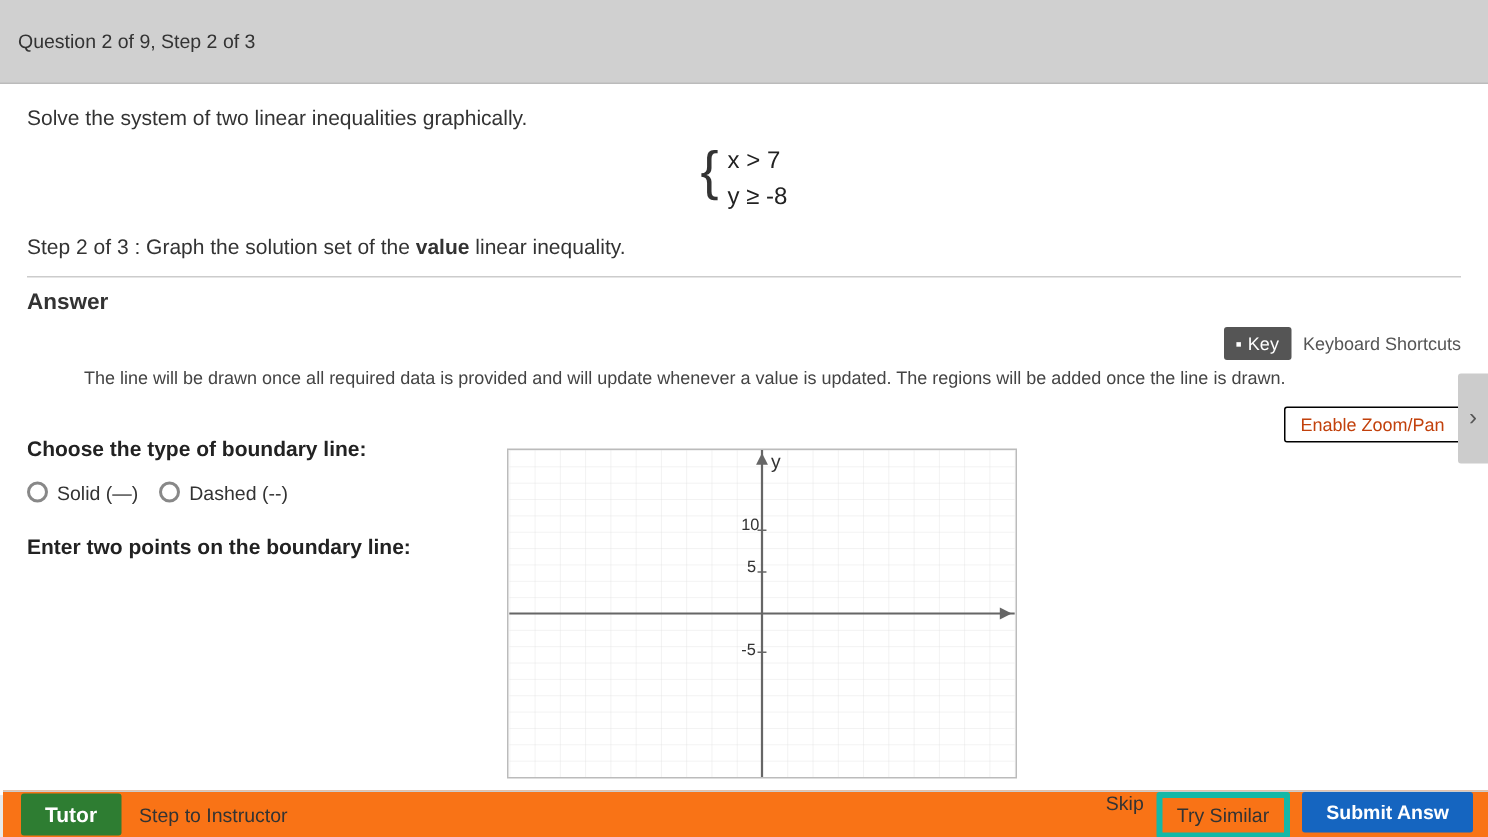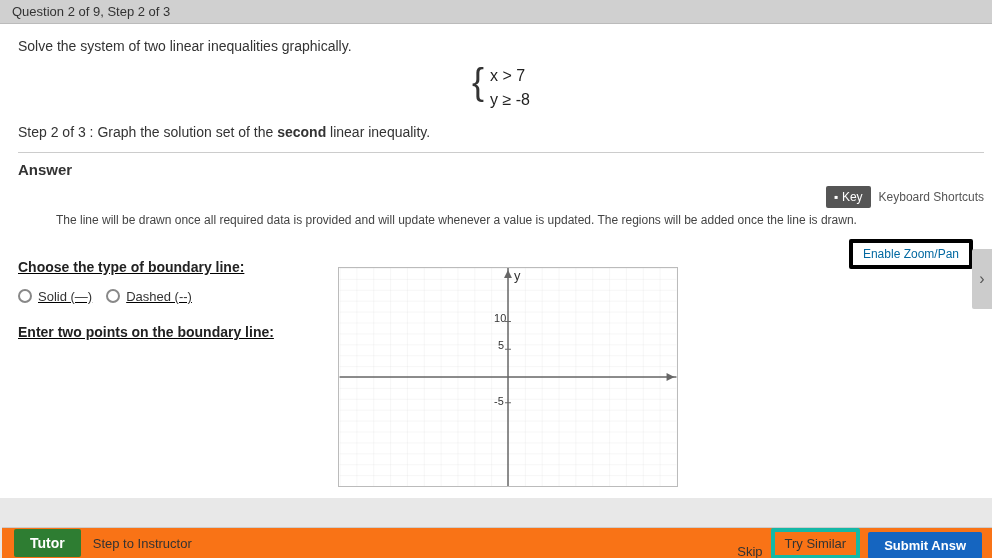"Question 2 of 9, Step" .top-bar { padding: 4px 12px -> 20px 12px }
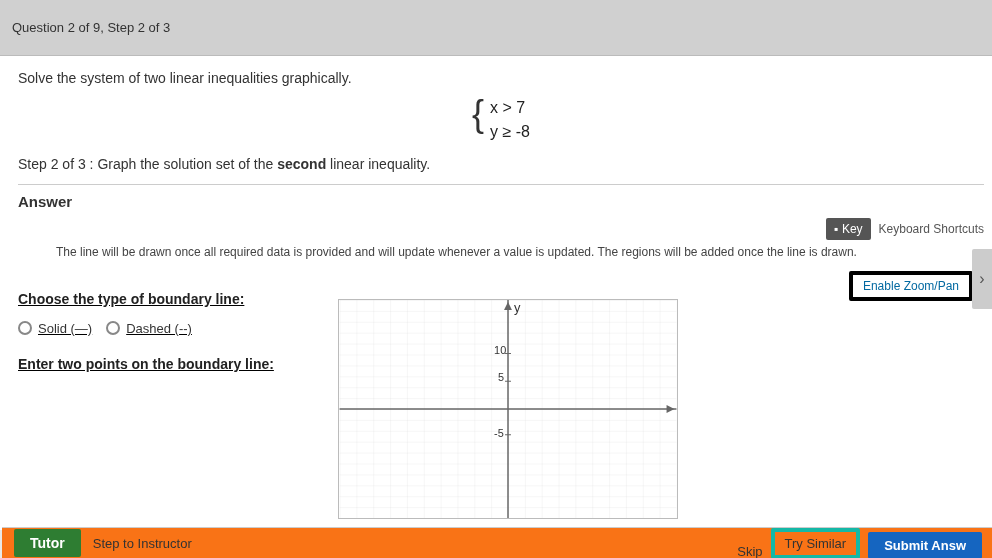"Solve the system of two" .main-content { padding: 14px 8px 0 18px -> 14px 18px 0 18px }
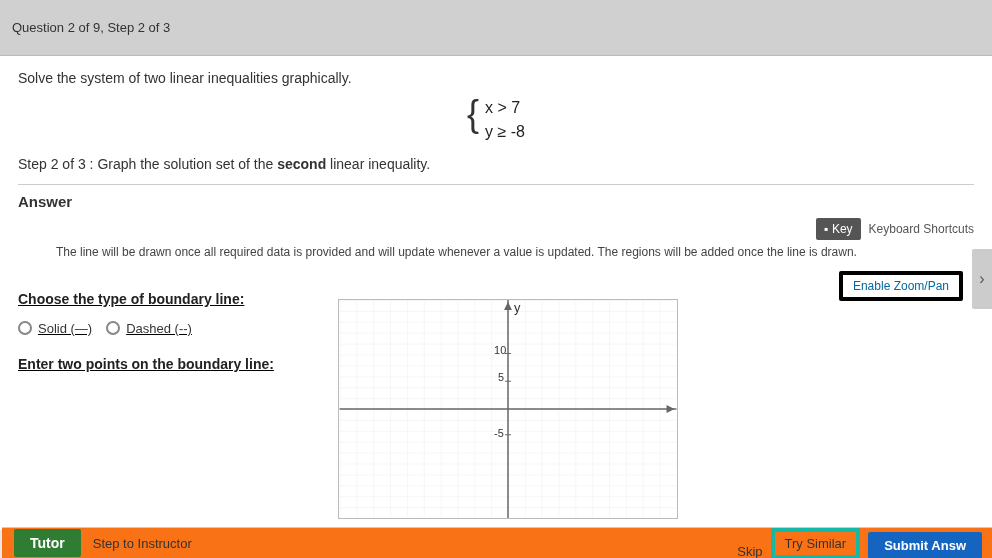"second" strong { text: second -> value }
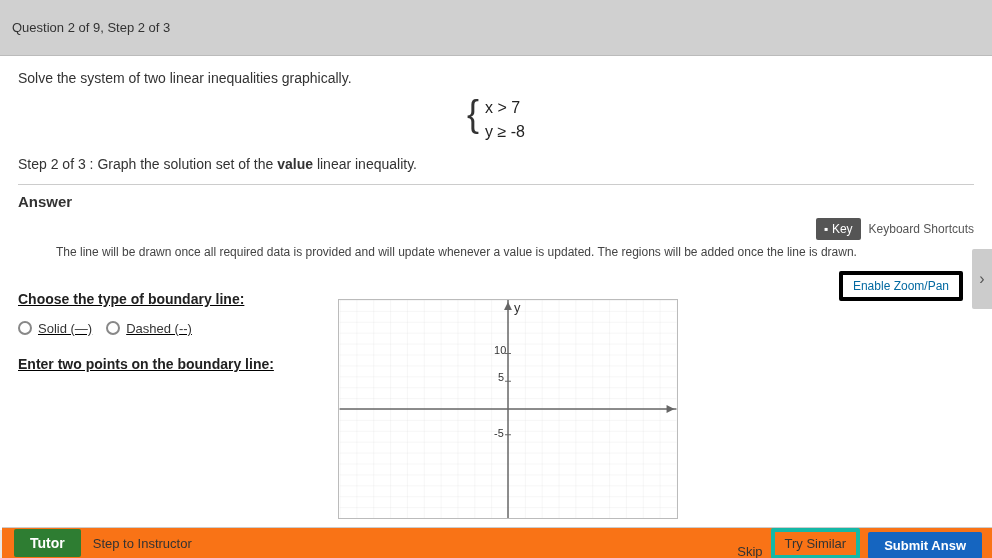"Enable Zoom/Pan" .enable-zoom-btn { border: 4px solid #000000 -> 1px solid #000000; color: #0369a1 -> #c2410c; right: 11px -> 0 }
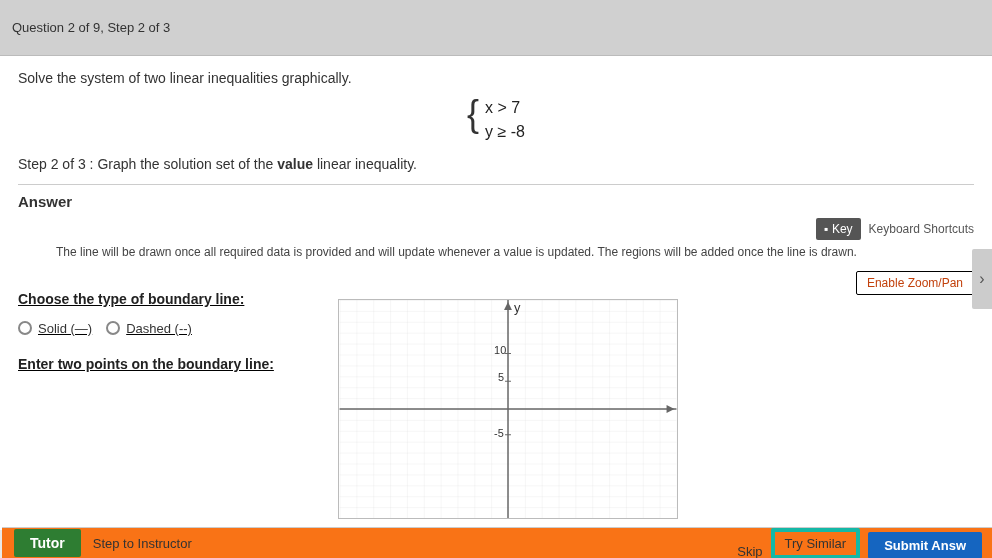"Choose the type of boundary" .left-panel { text-decoration: underline -> none }
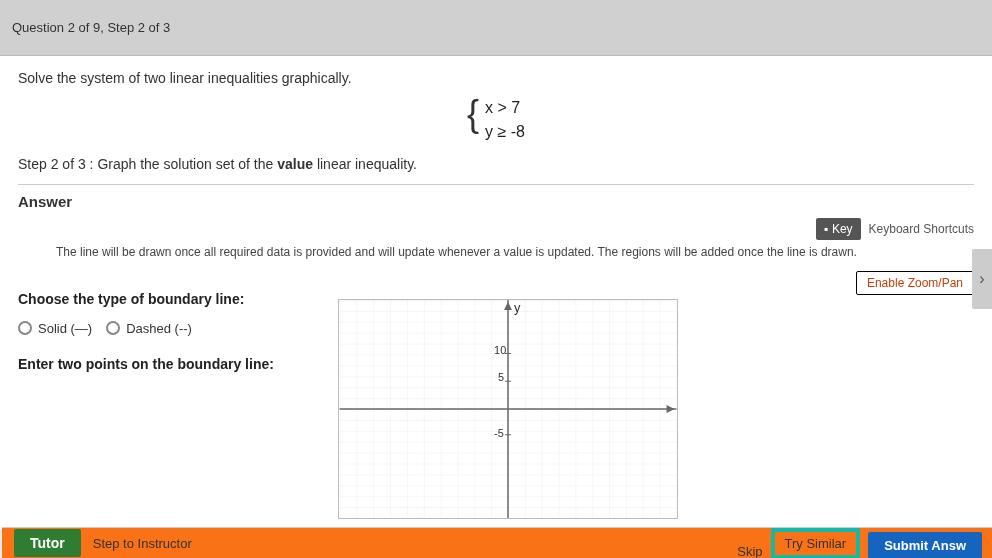"Skip" .bottom-right { align-items: flex-end -> flex-start }
